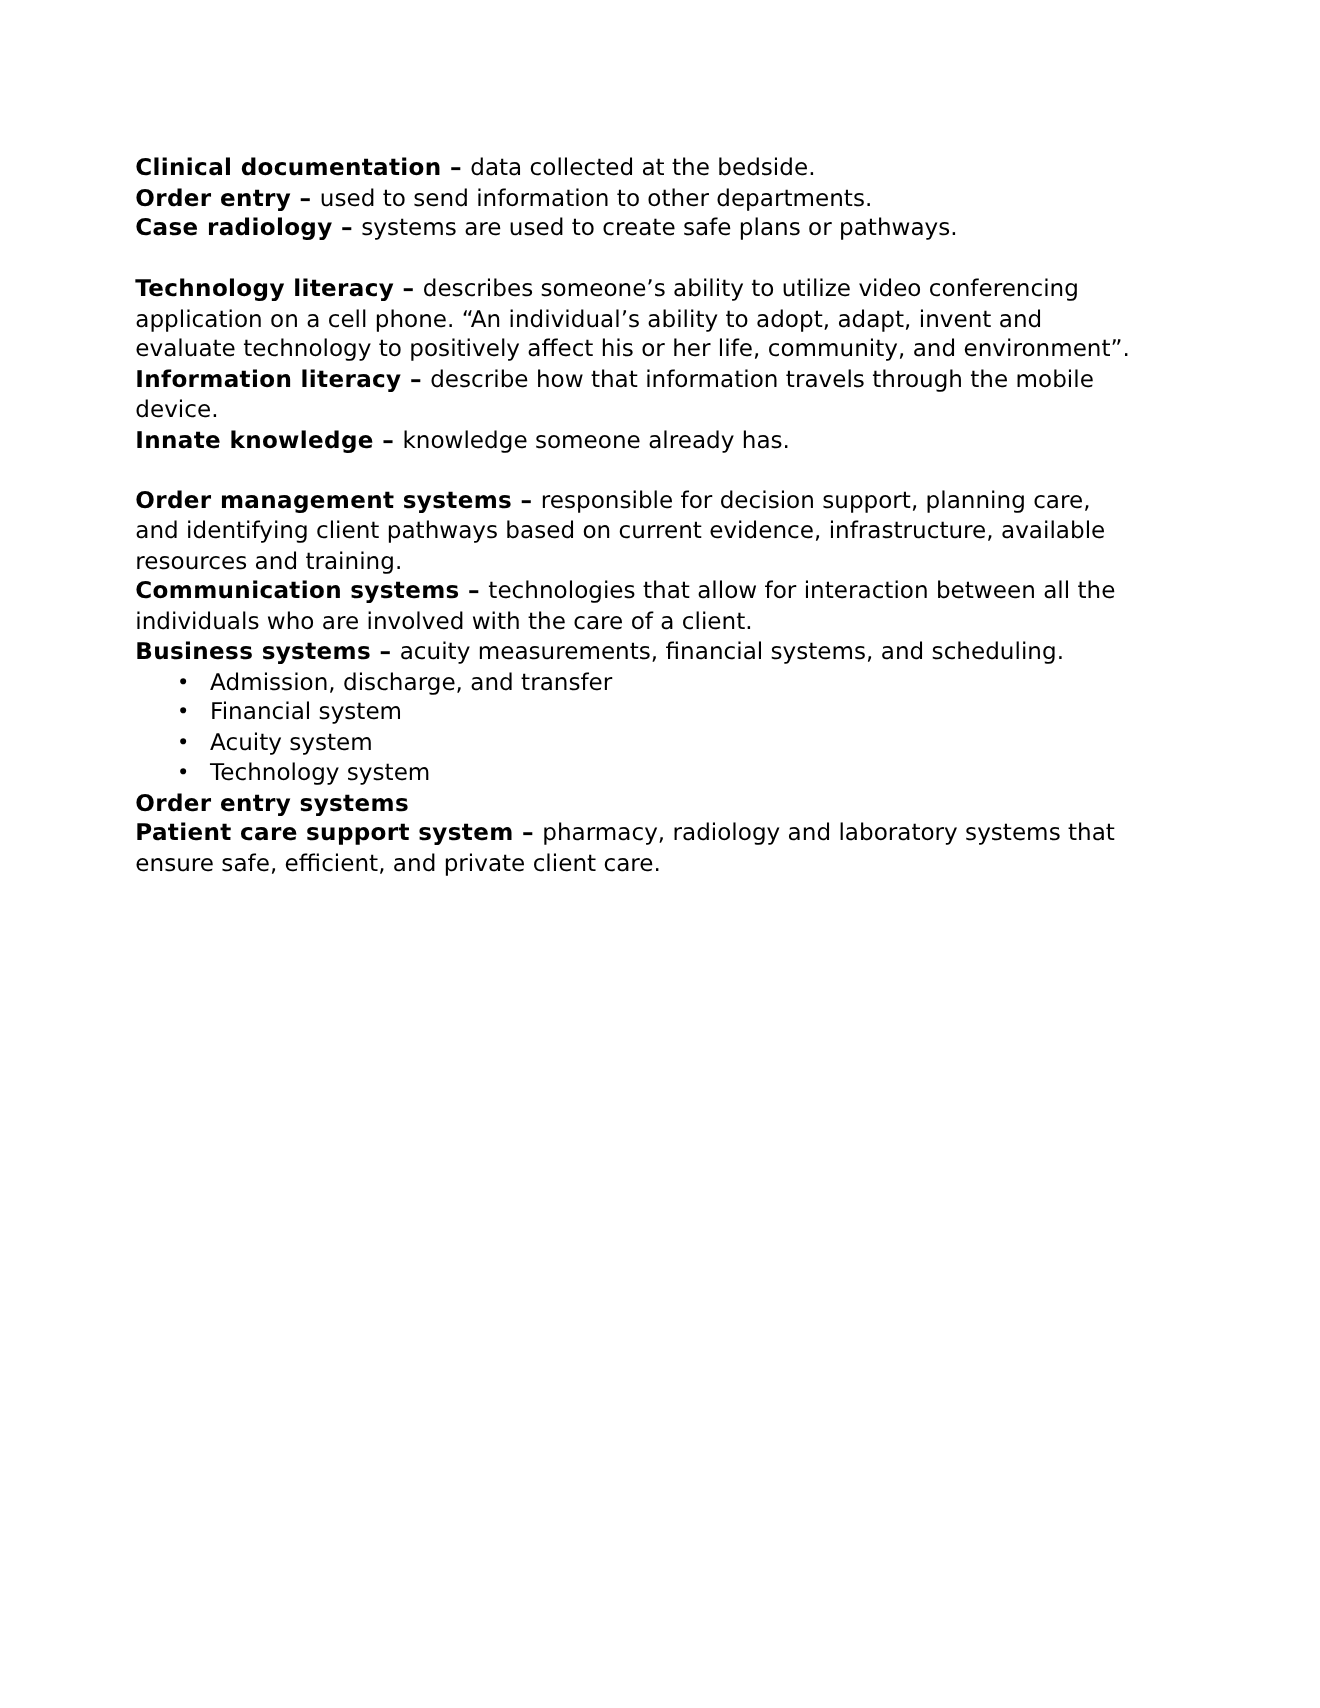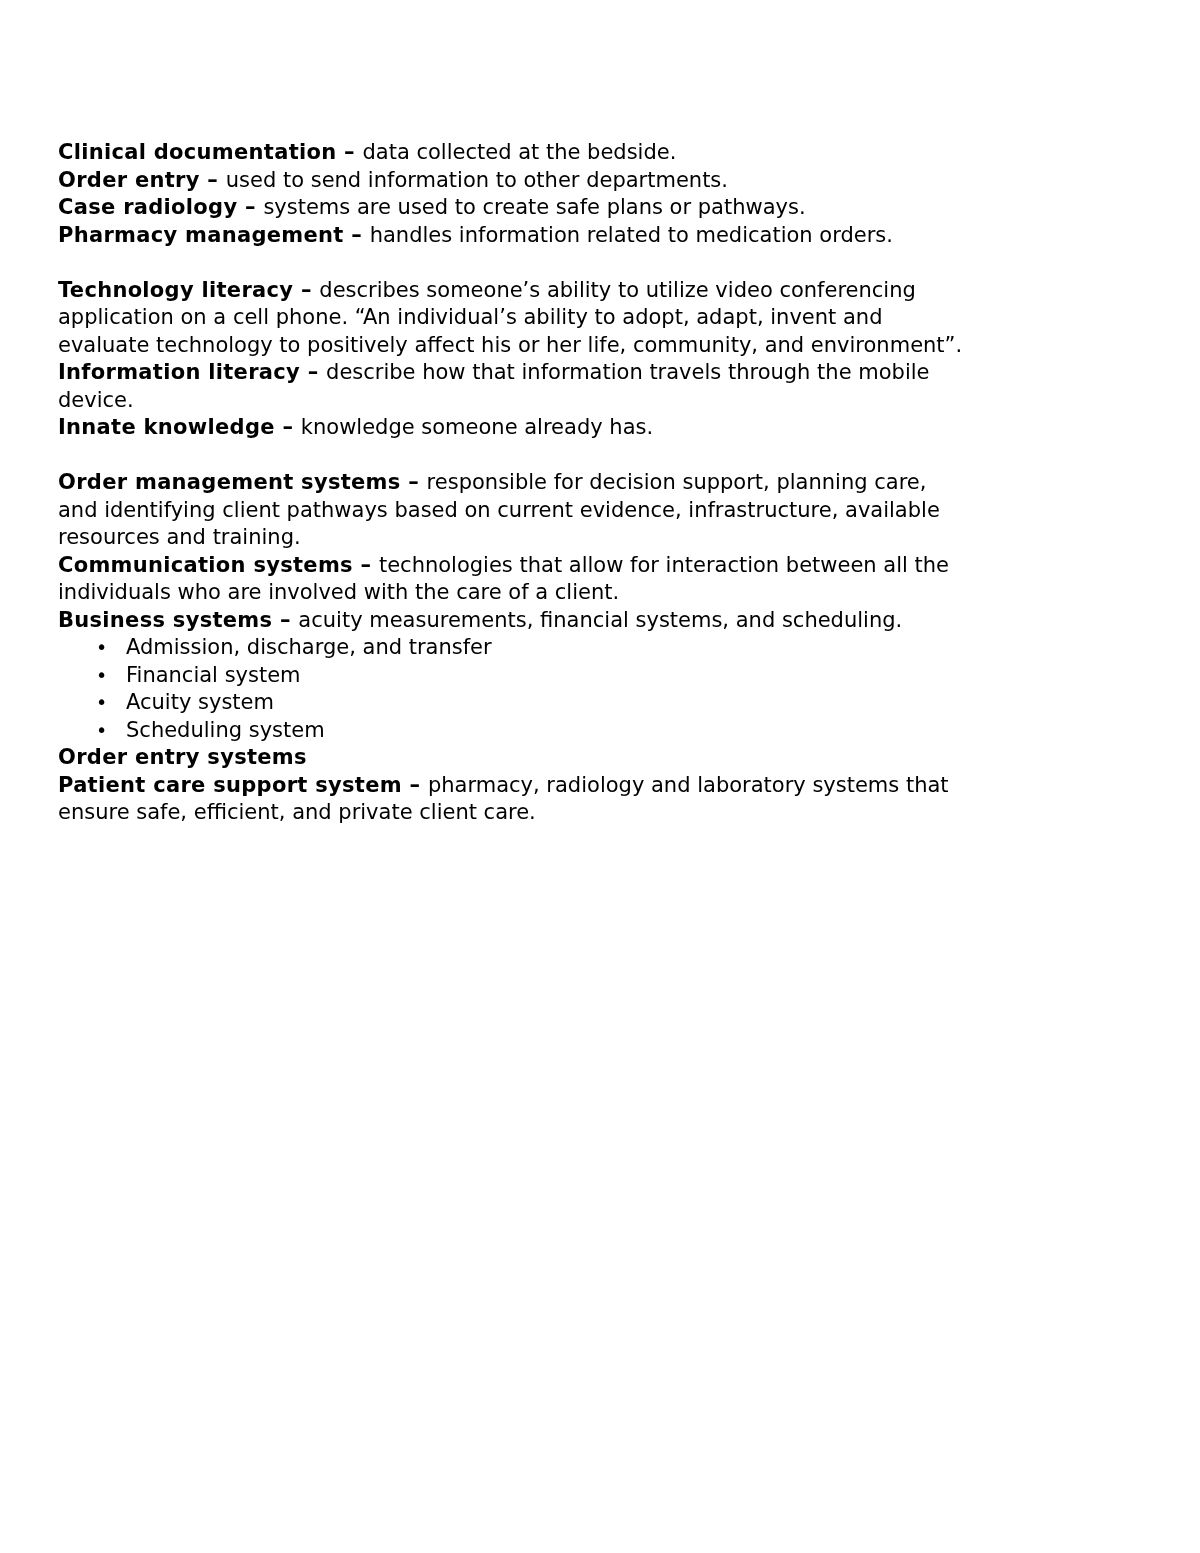"Clinical documentation – data collected" .page { margin-left: none -> 38px; padding: 139px 0 0 58px -> 139px 0 0 85px }
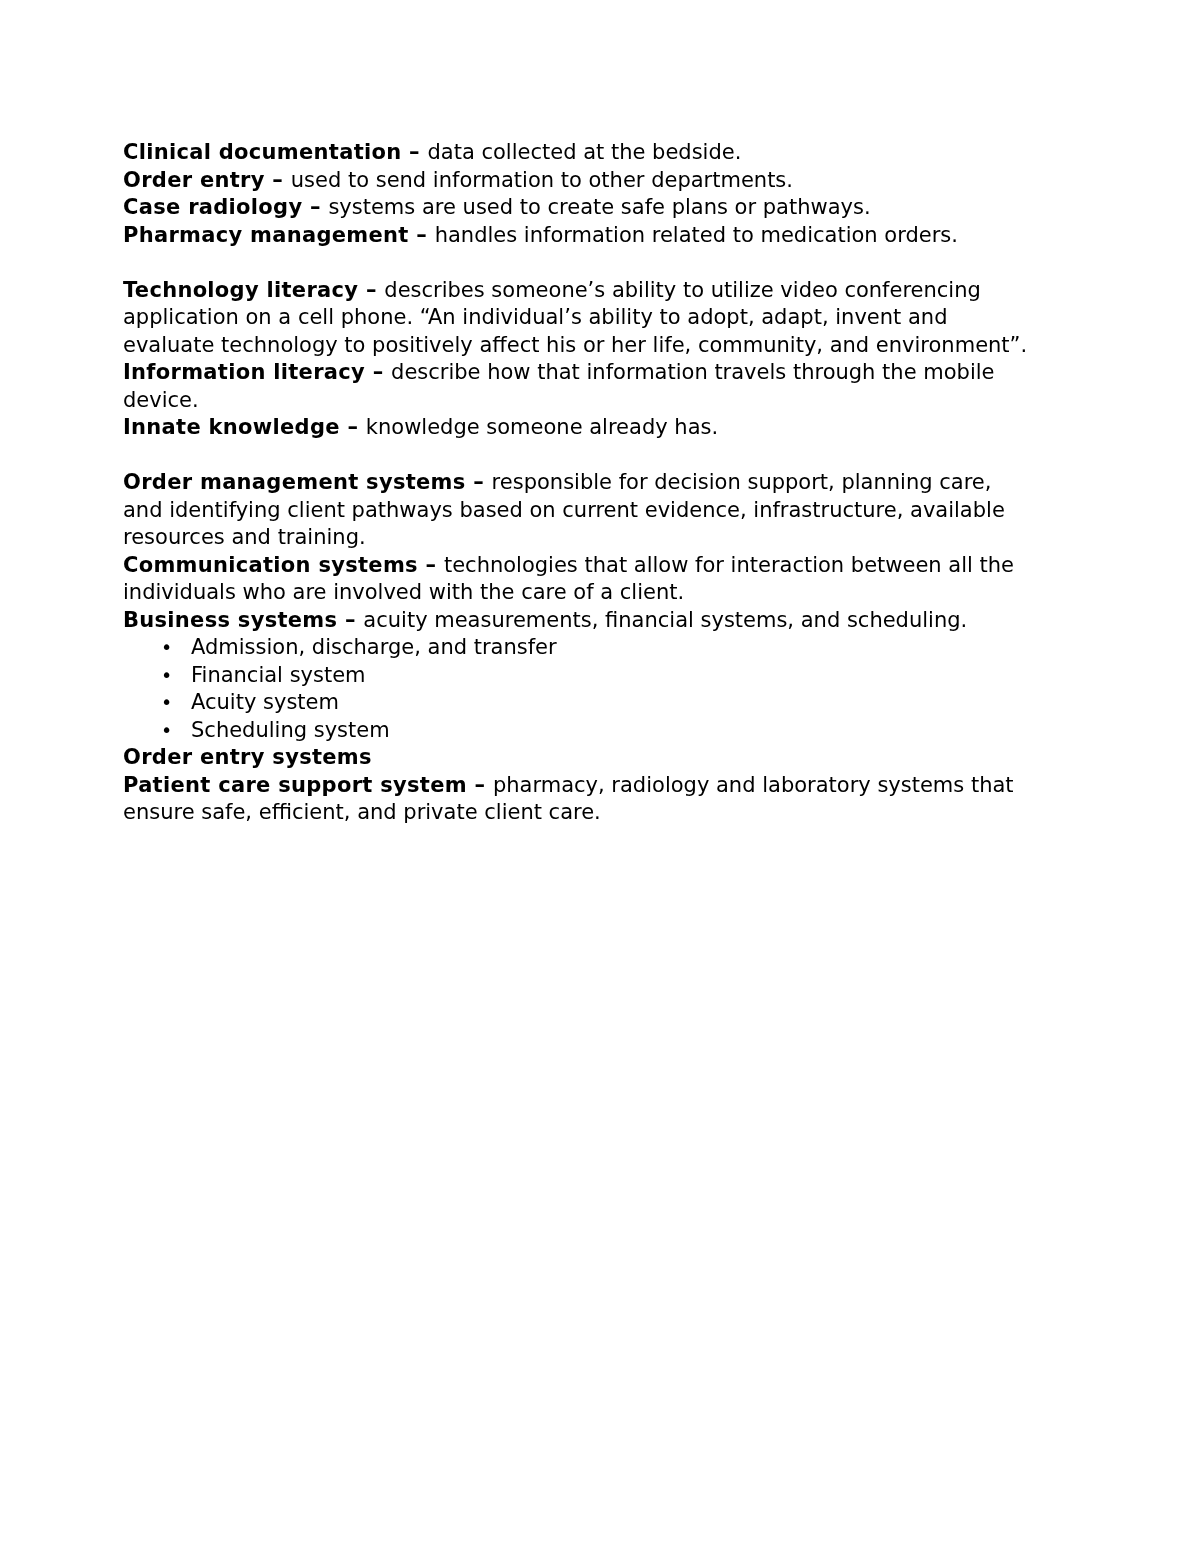"Pharmacy management – handles" div.entry { html: <div> <span>Pharmacy management</span><span> – </span><span>handles information related to medication orders.</span> </div> -> none }
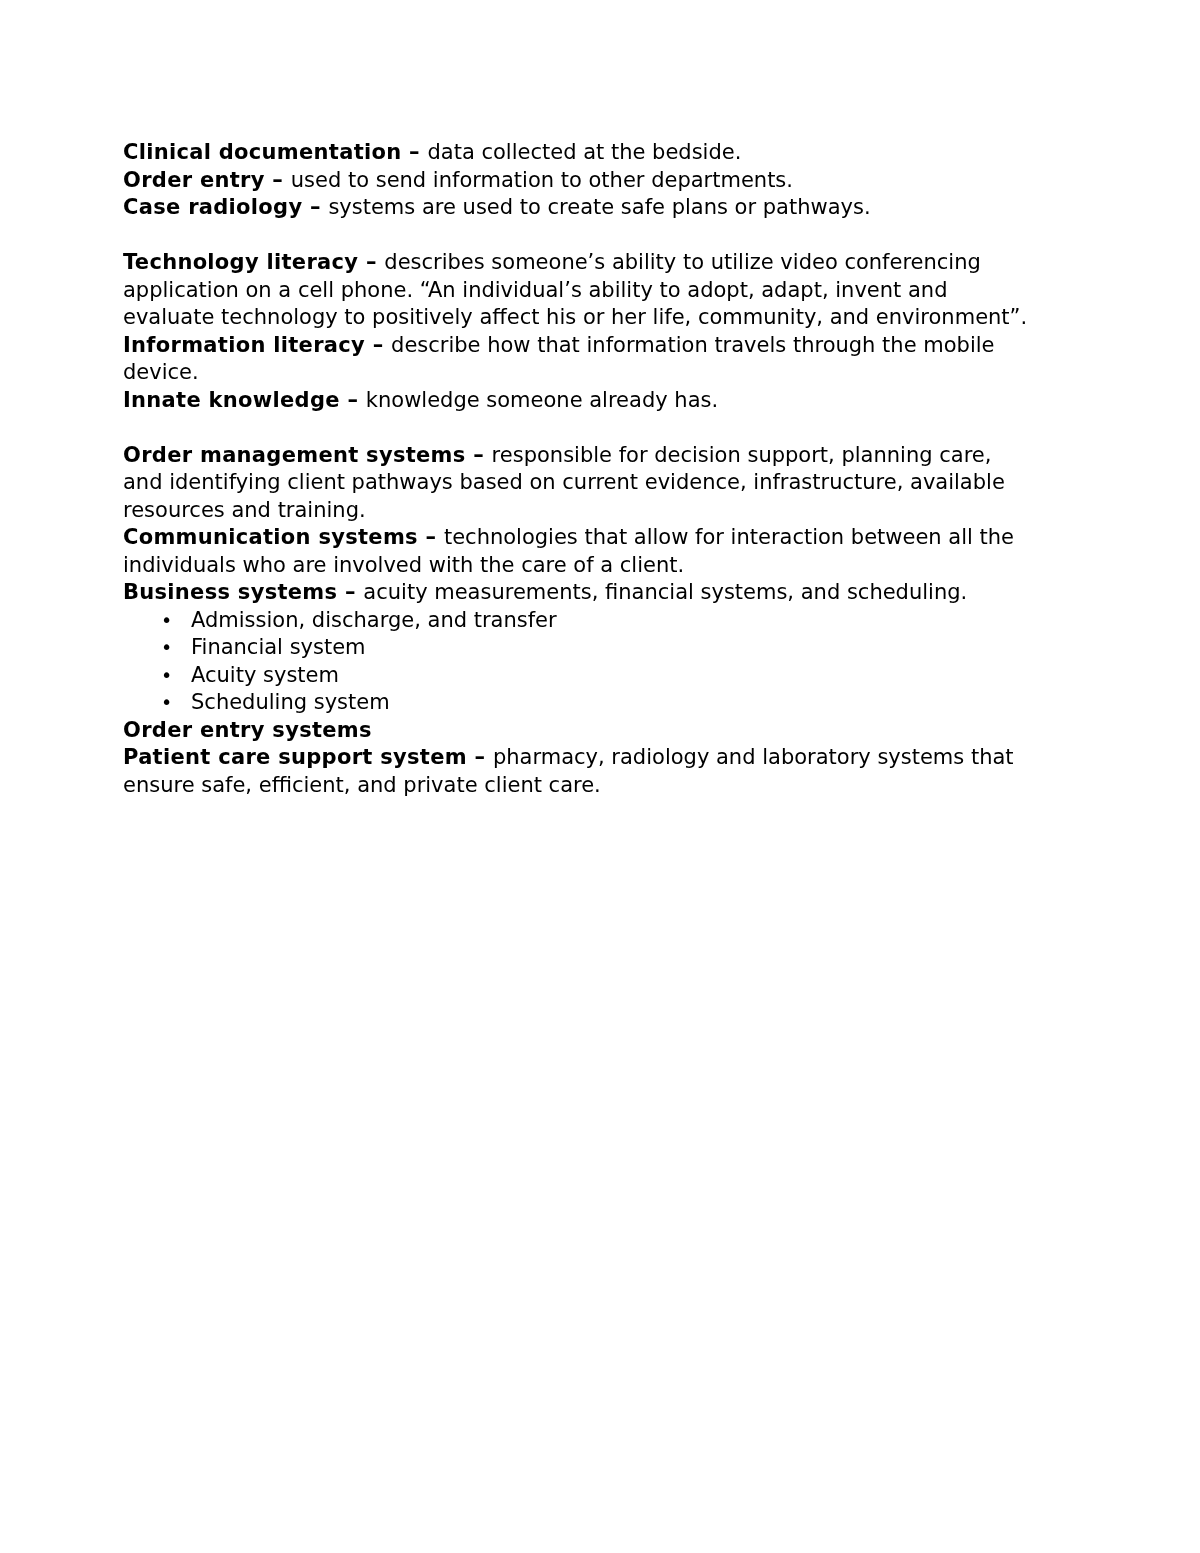"Scheduling system" span { text: Scheduling -> Technology }
